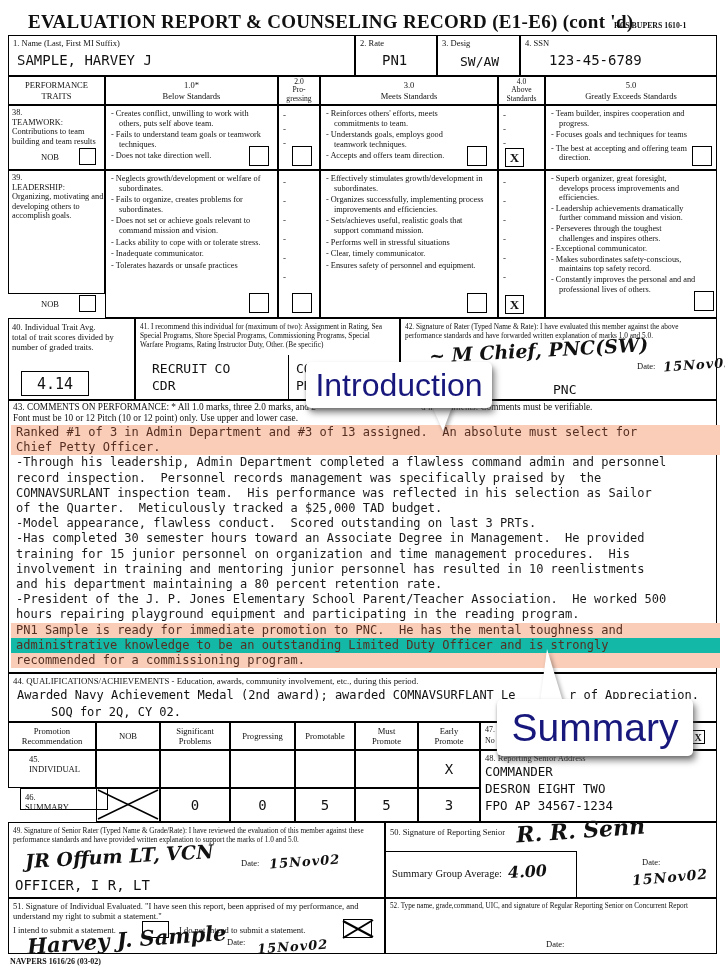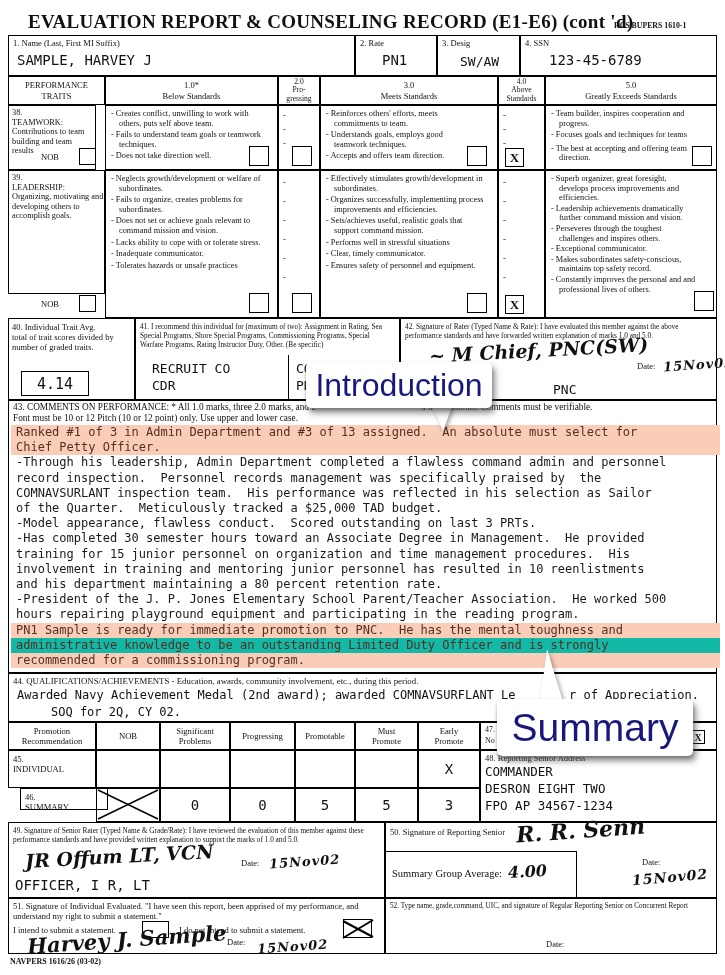"38." div.s { width: 88px -> 97px }
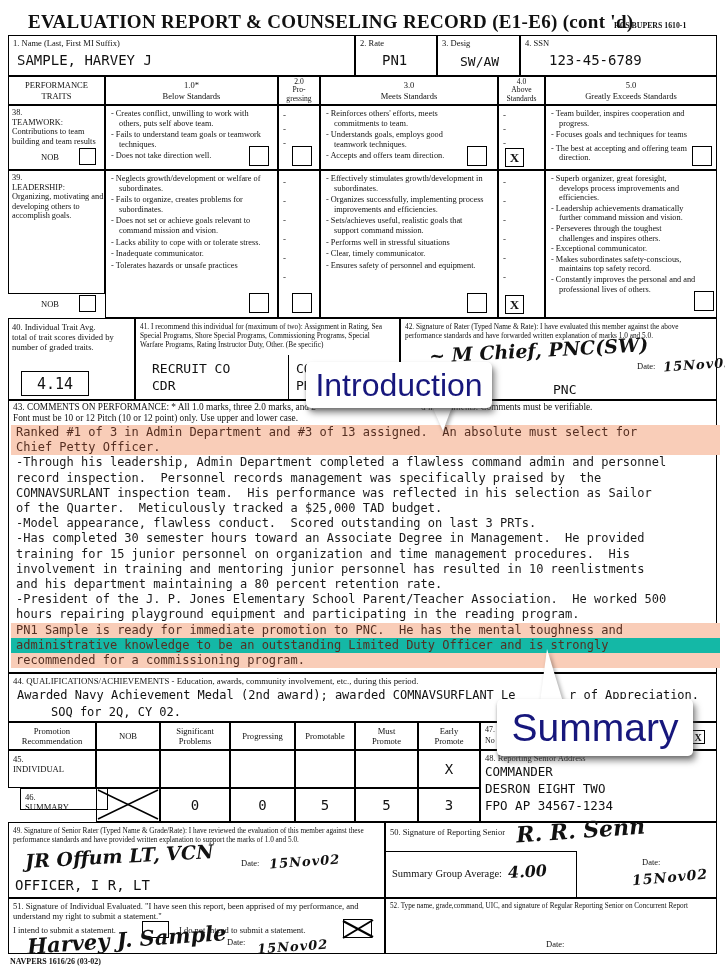"45." div.s { padding: 3px 0 0 4px -> 3px 0 0 20px }
